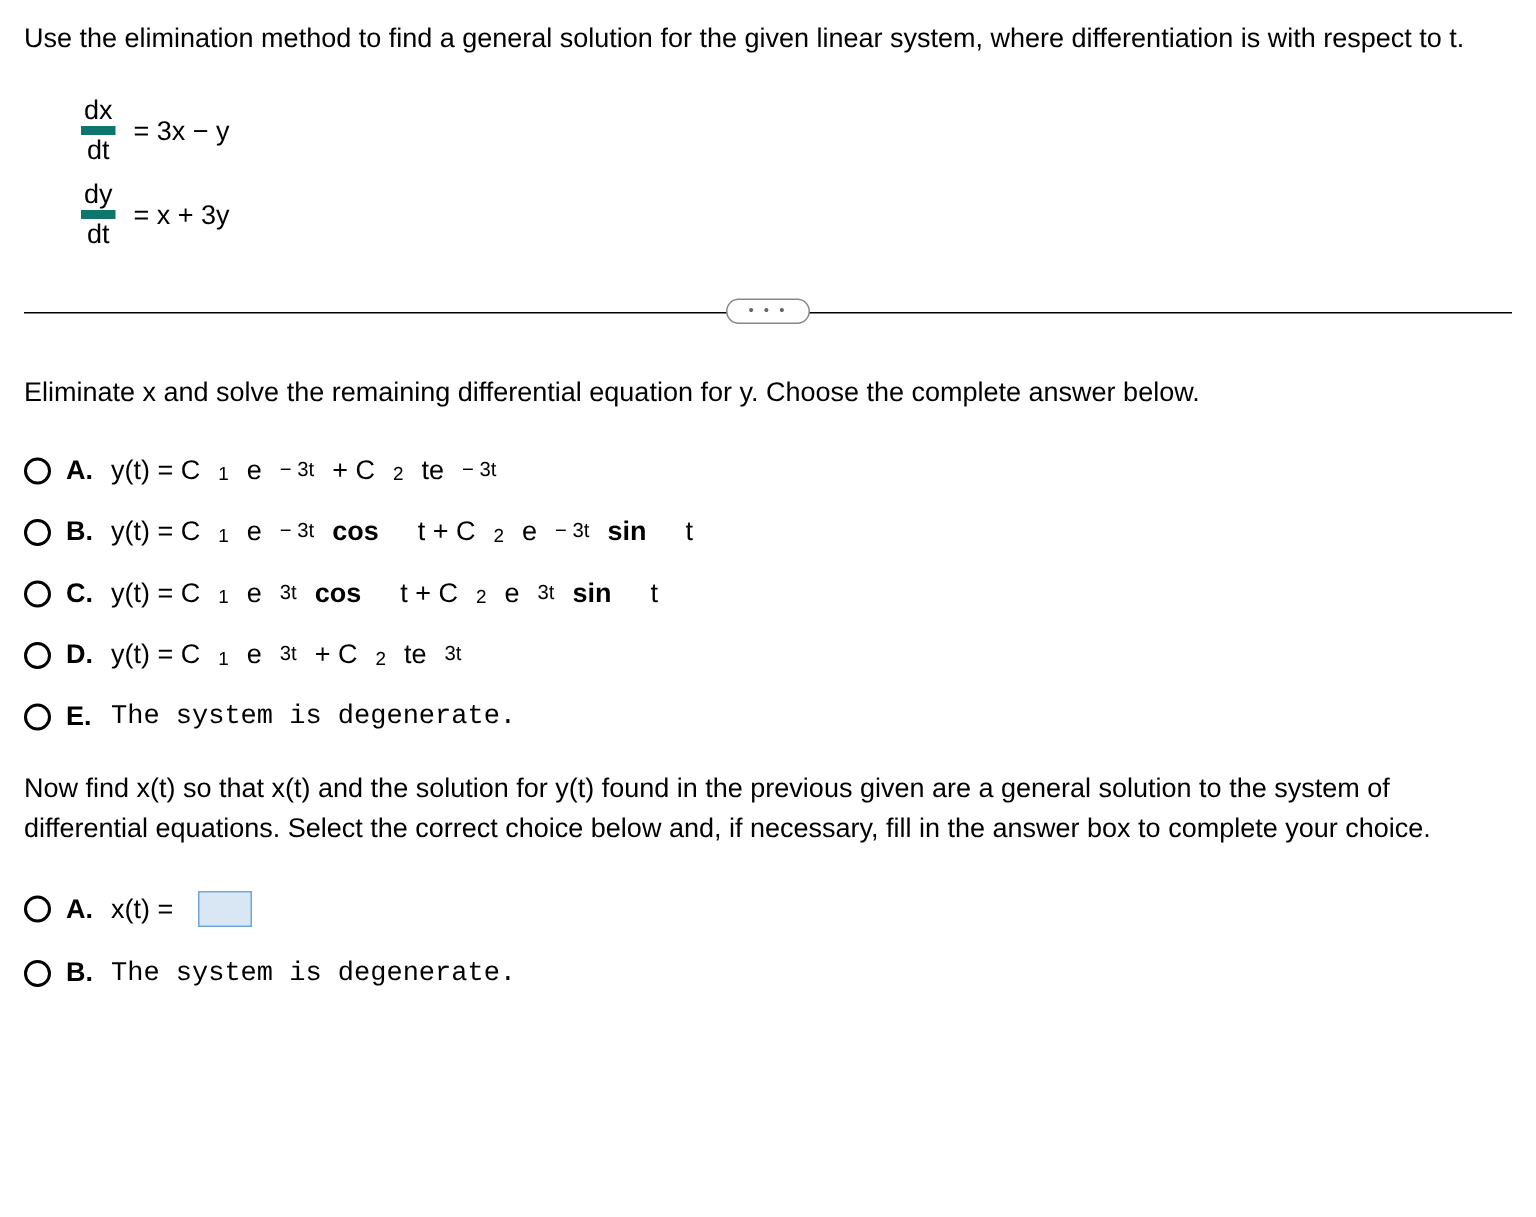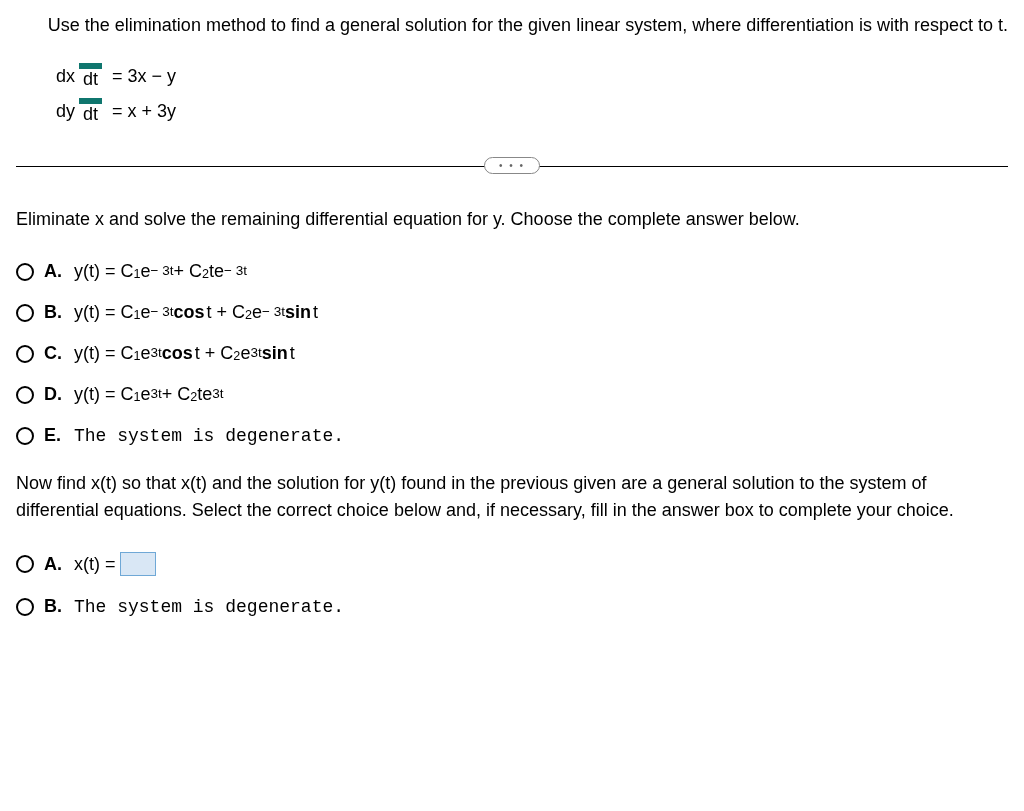"Use the elimination method to" .question-text { text-align: right -> none }
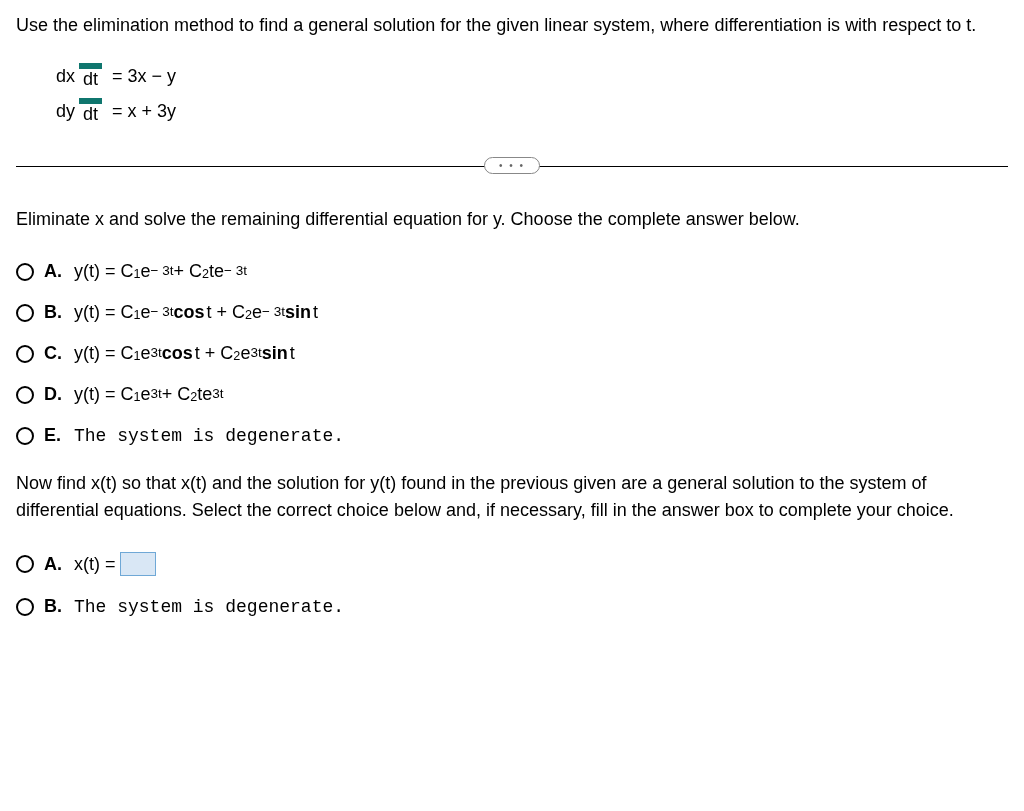"dx" .fraction { flex-direction: row -> column }
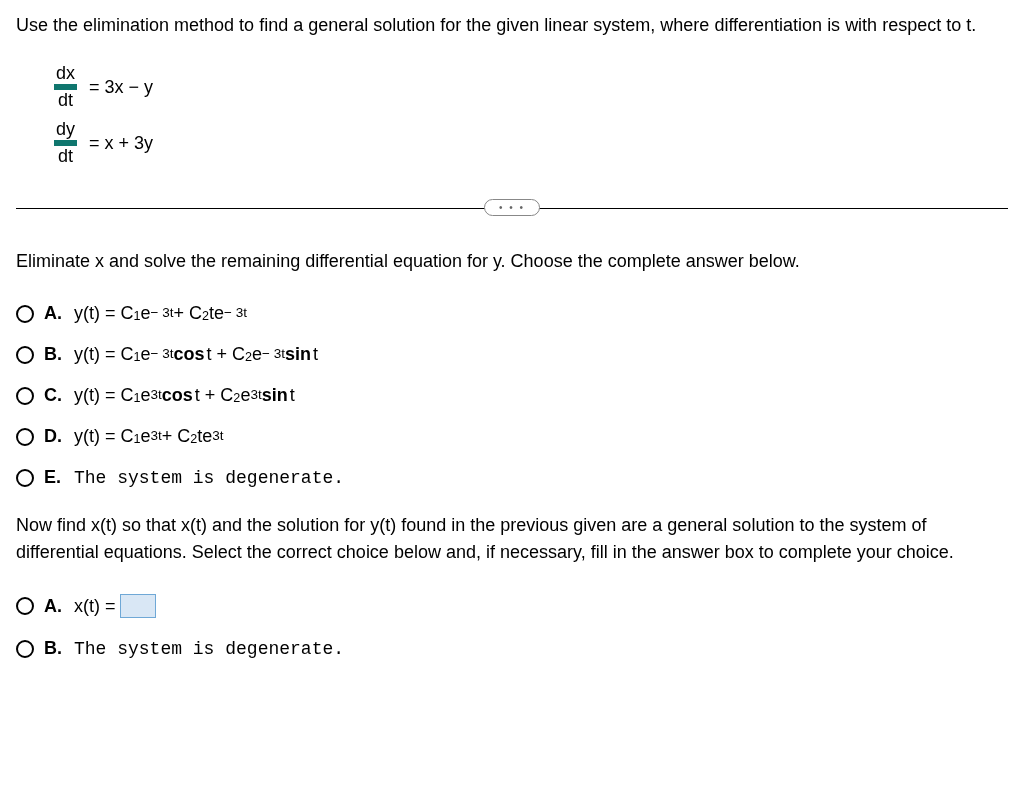"y(t) = C e +" .math { gap: none -> 12px }
